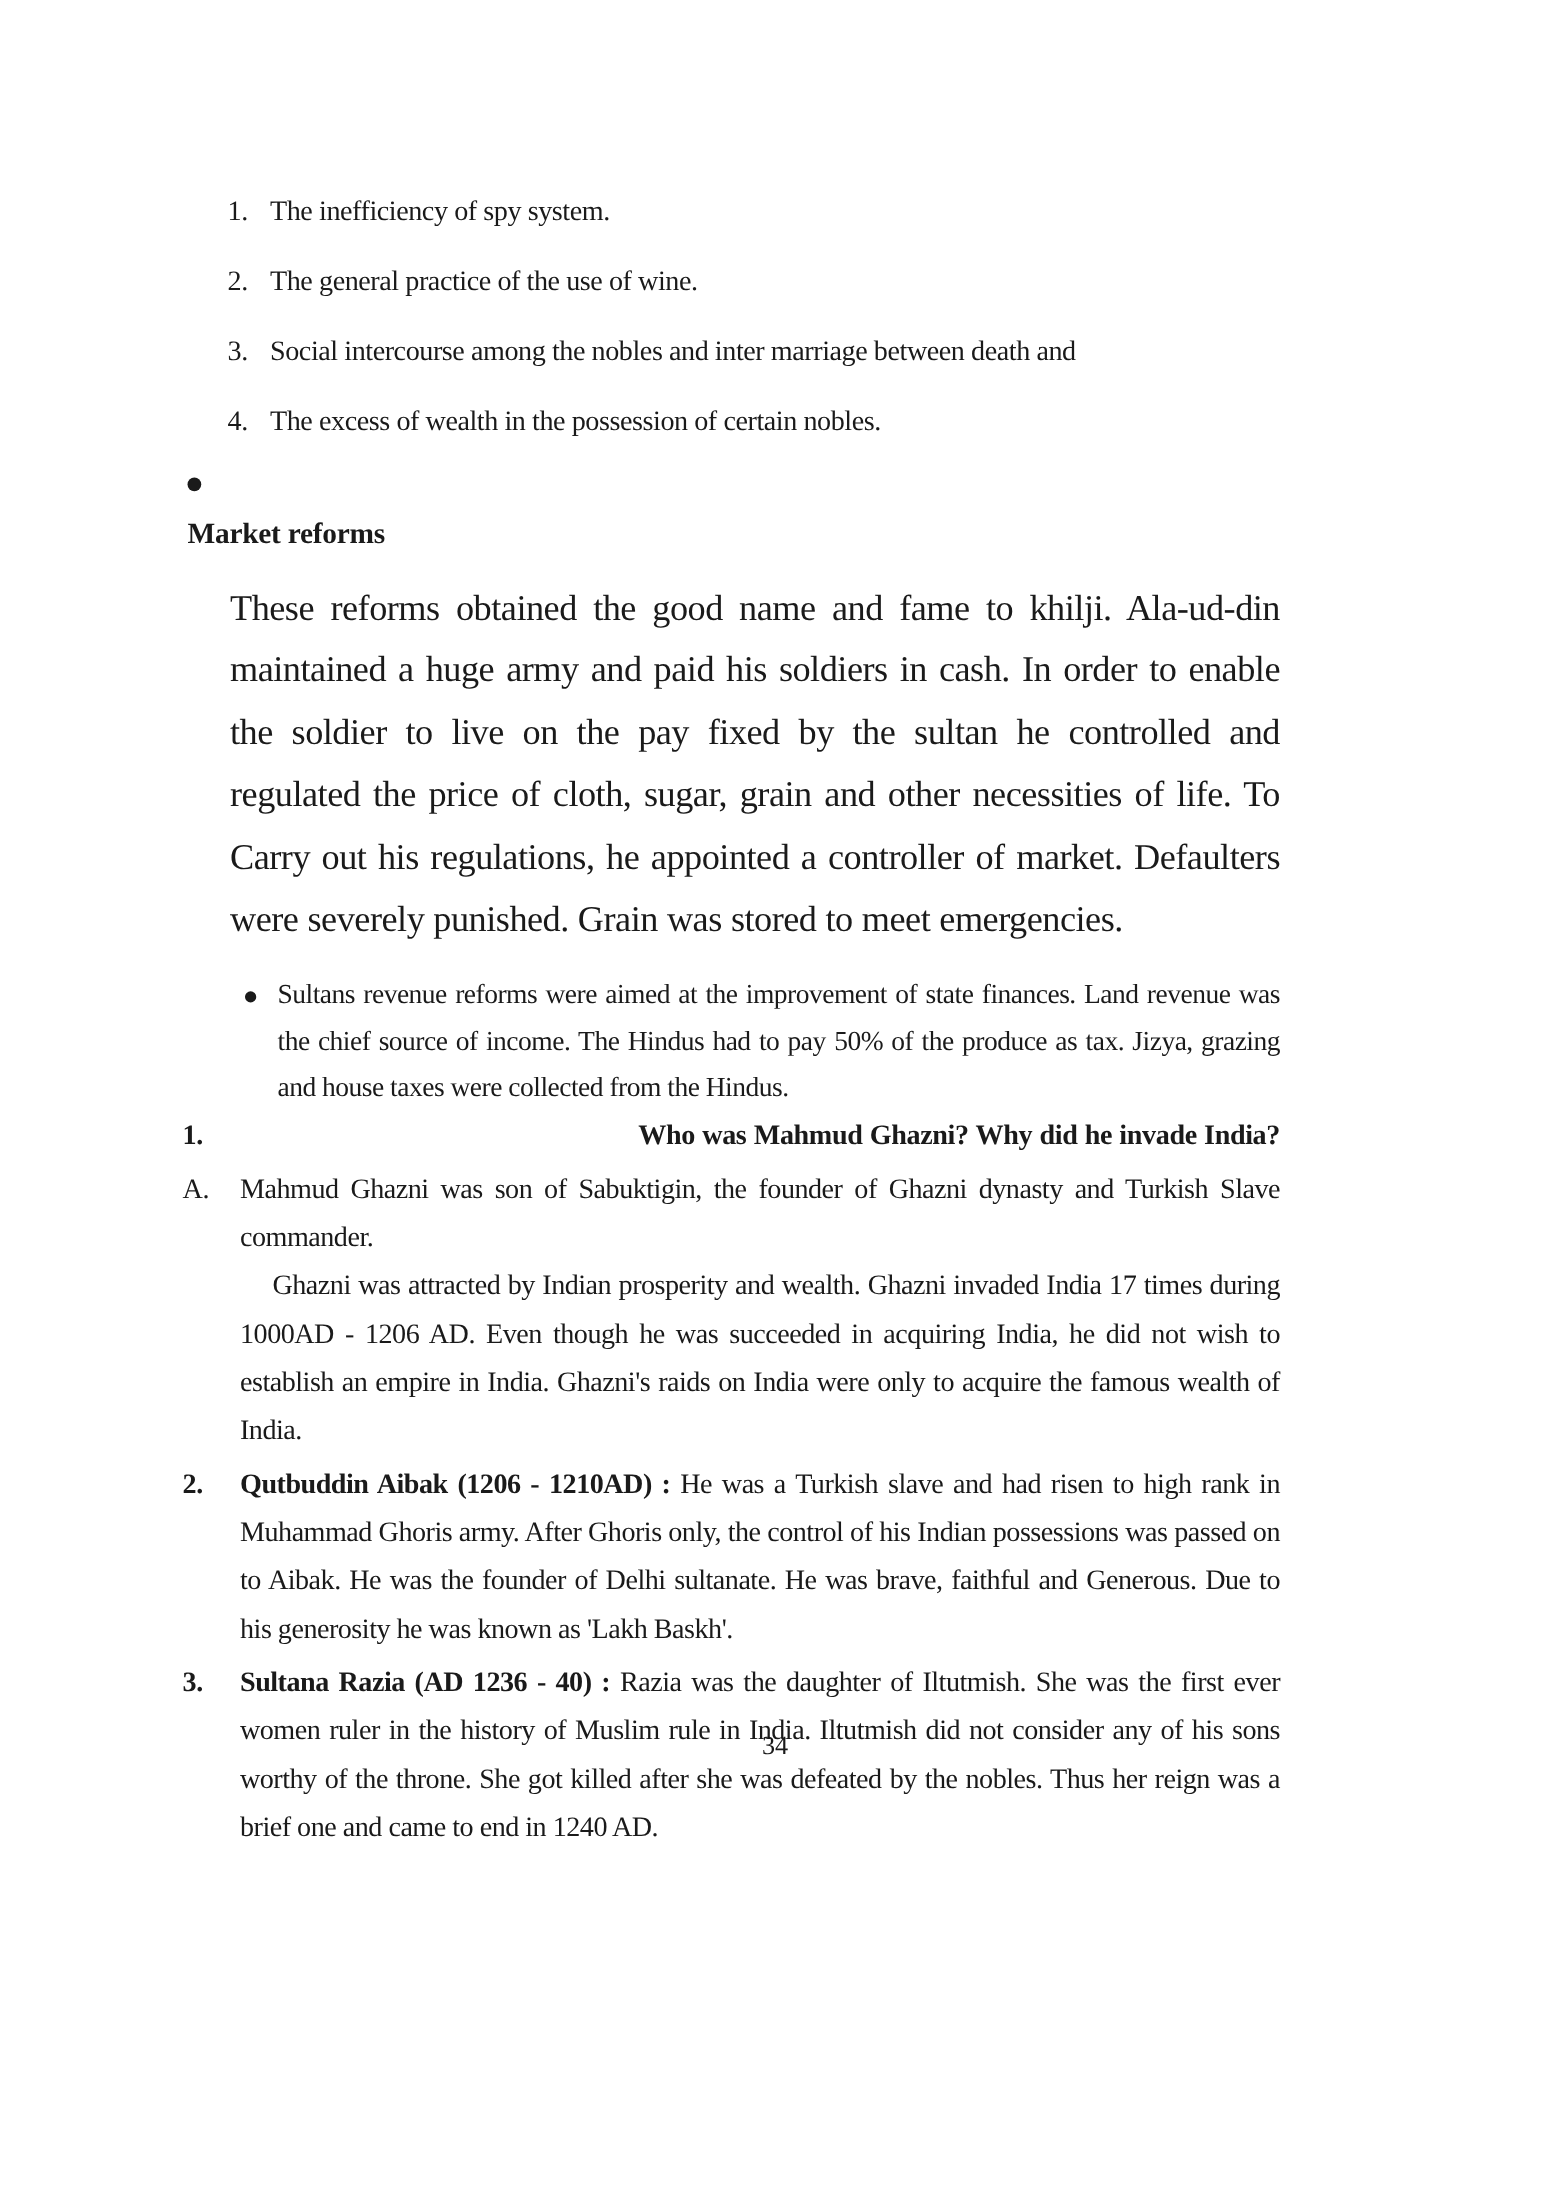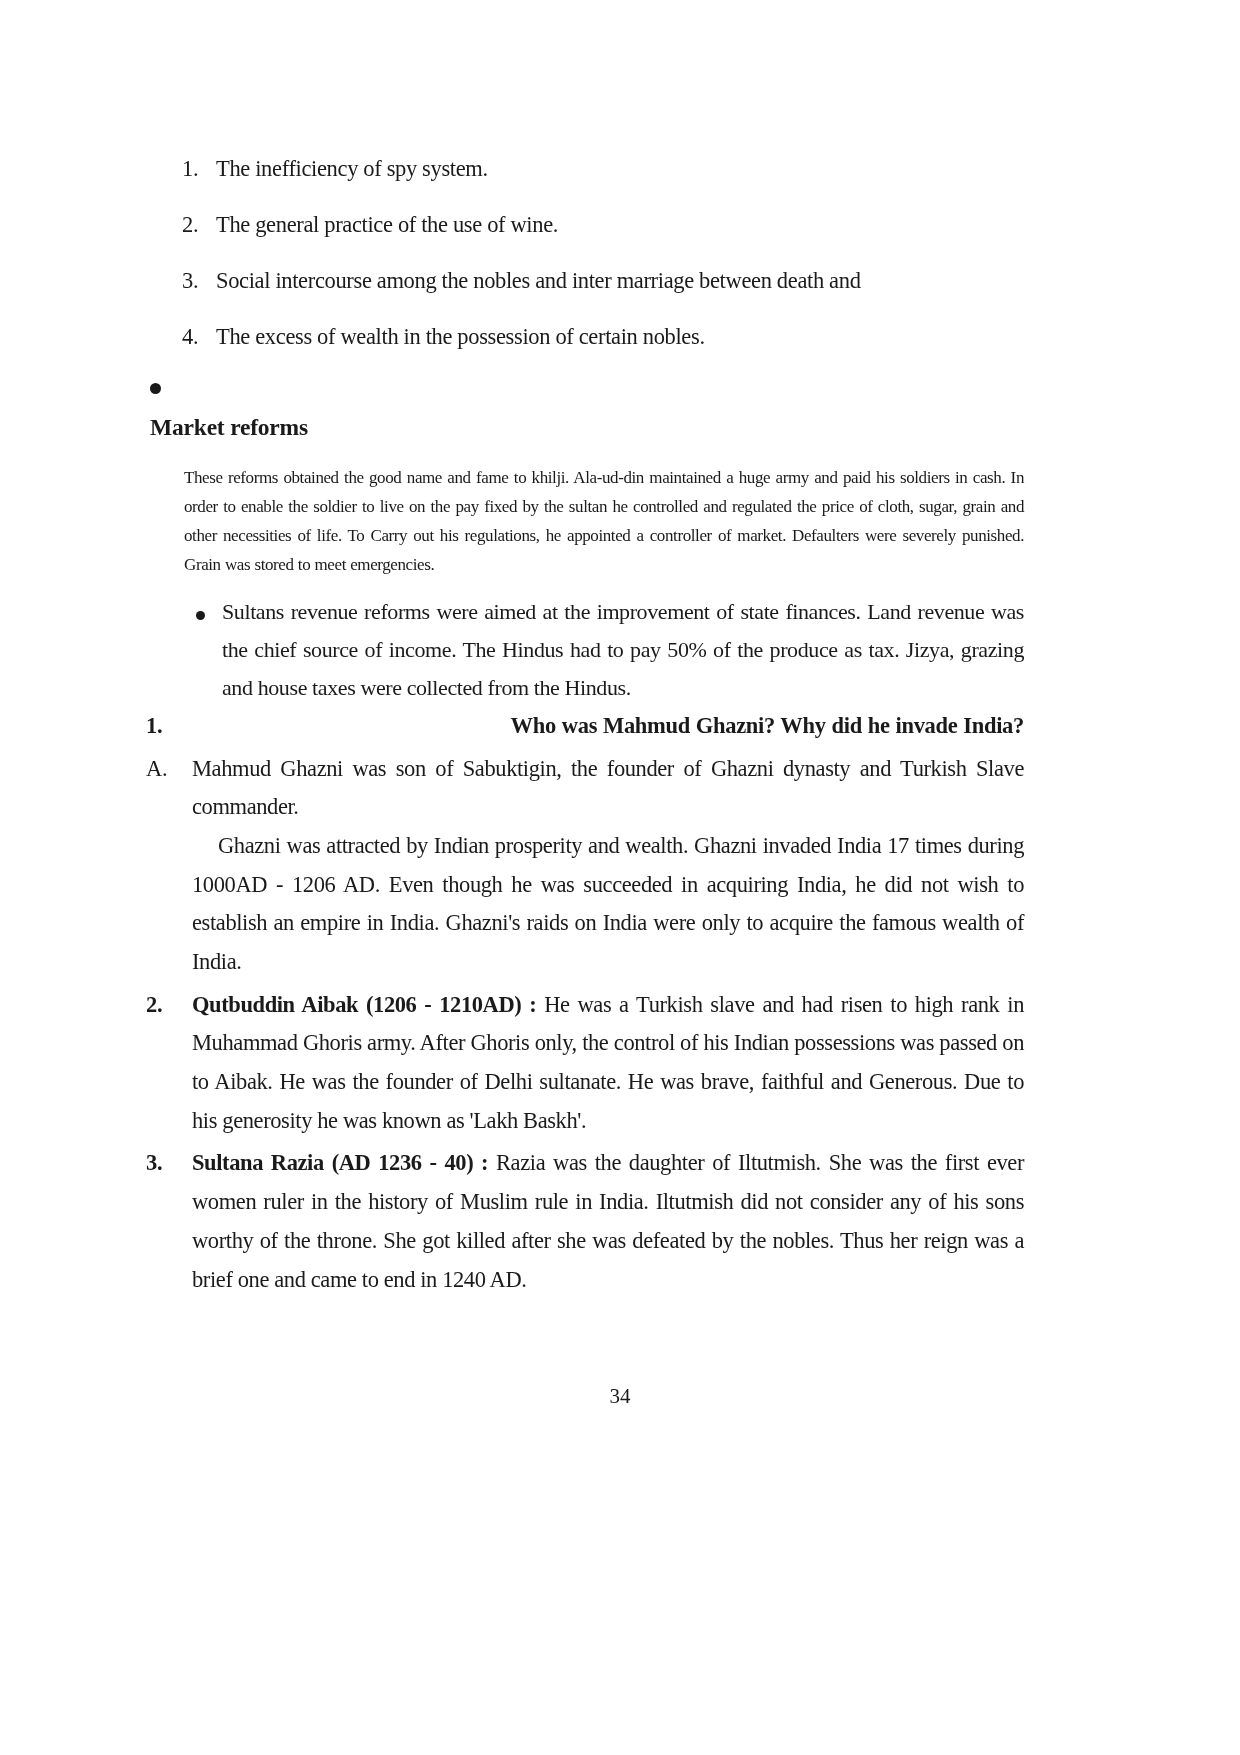"These reforms obtained the good" .body-para { font-size: 17px -> 29px }
